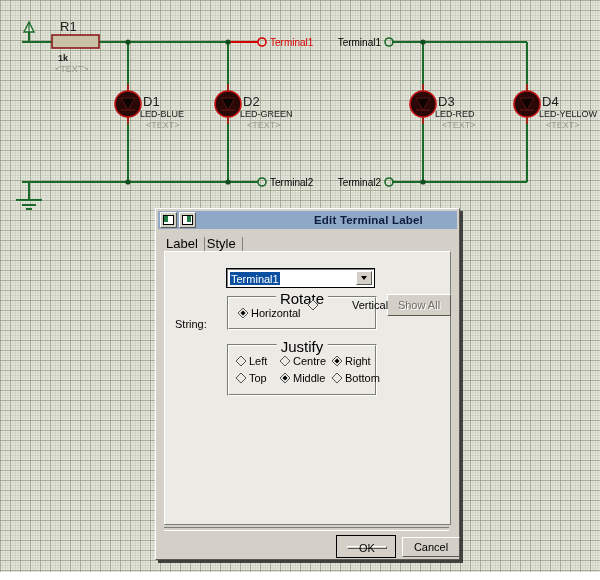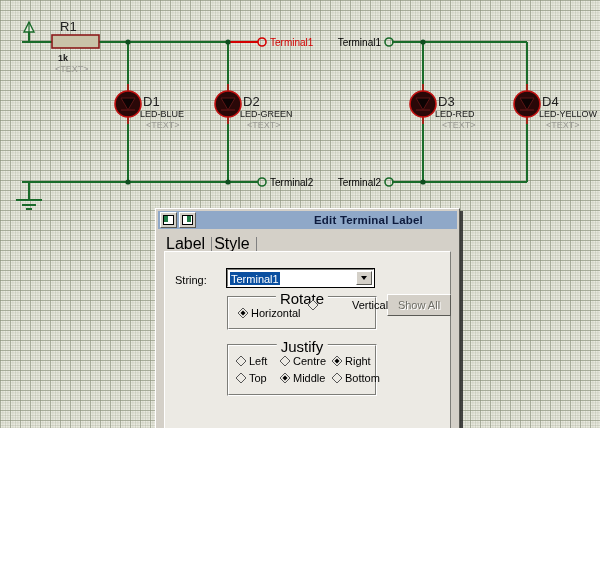"R1" #root { height: 428px -> 572px }
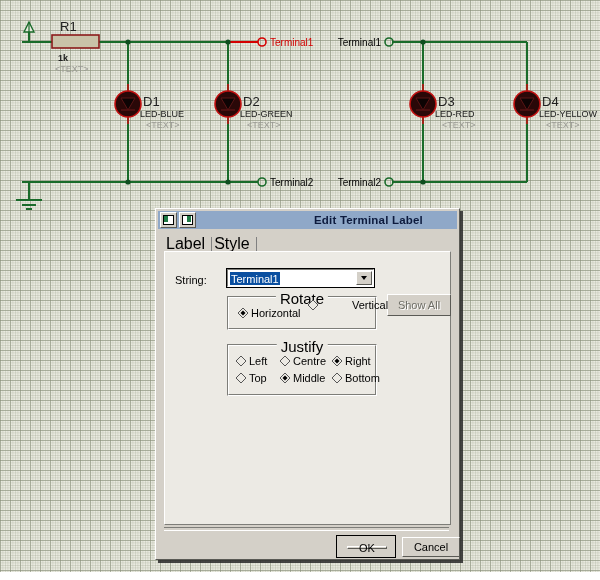"Label" .tab { font-size: 16px -> 13px }
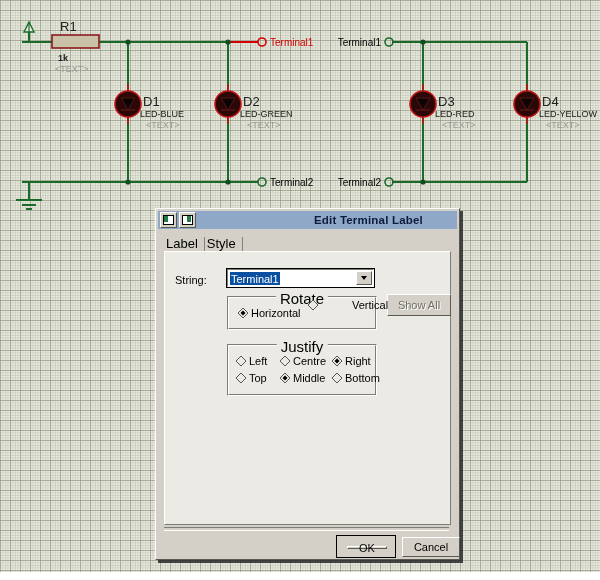"String:" .lbl { margin-top: none -> 44px }
